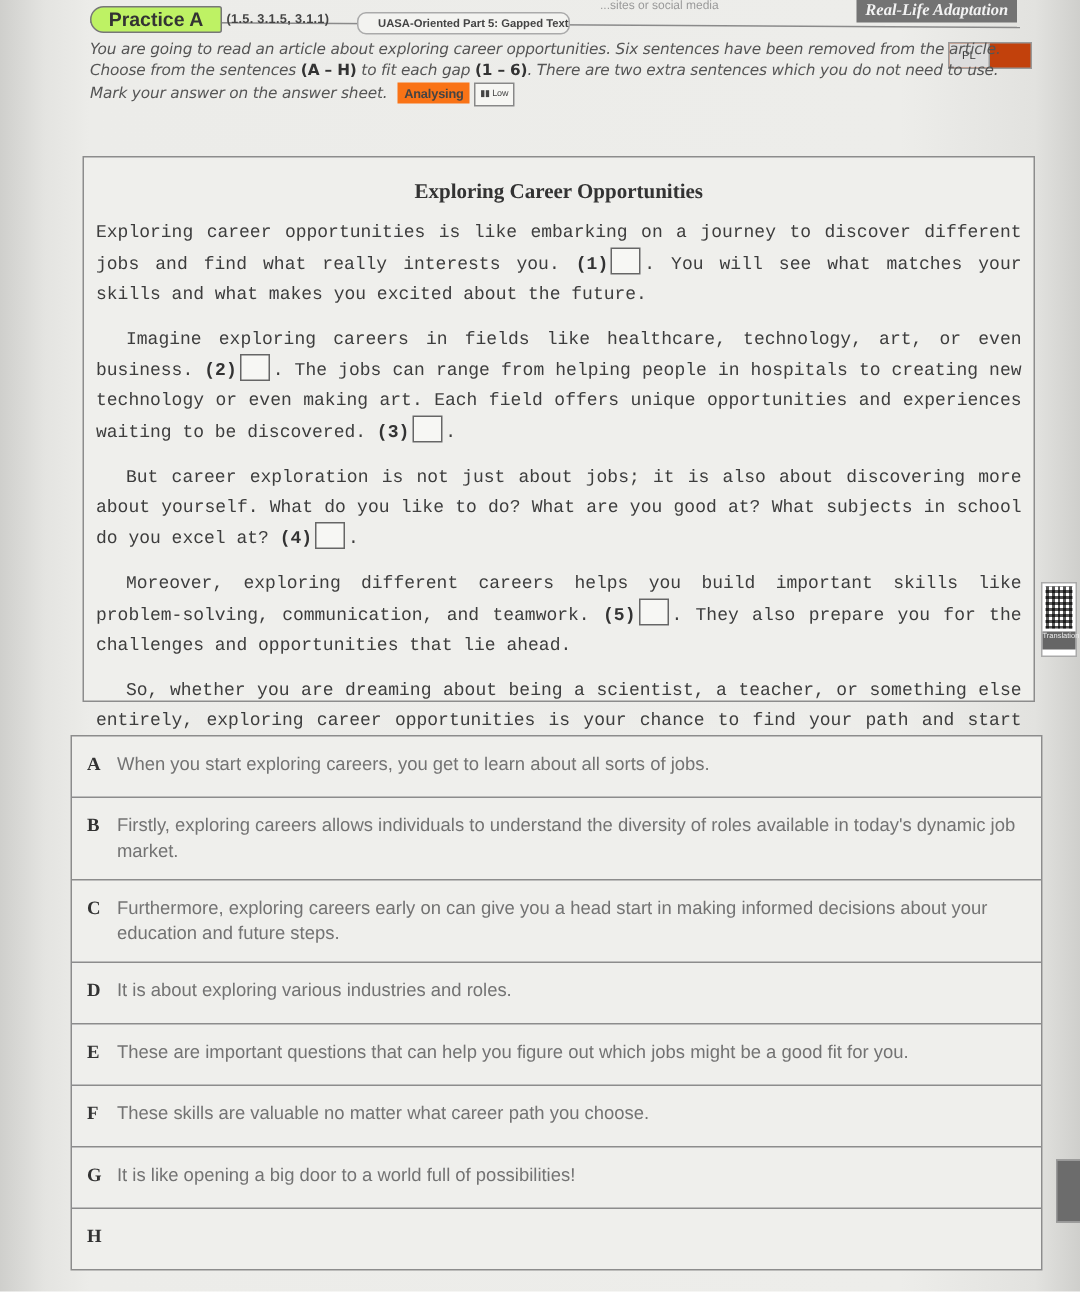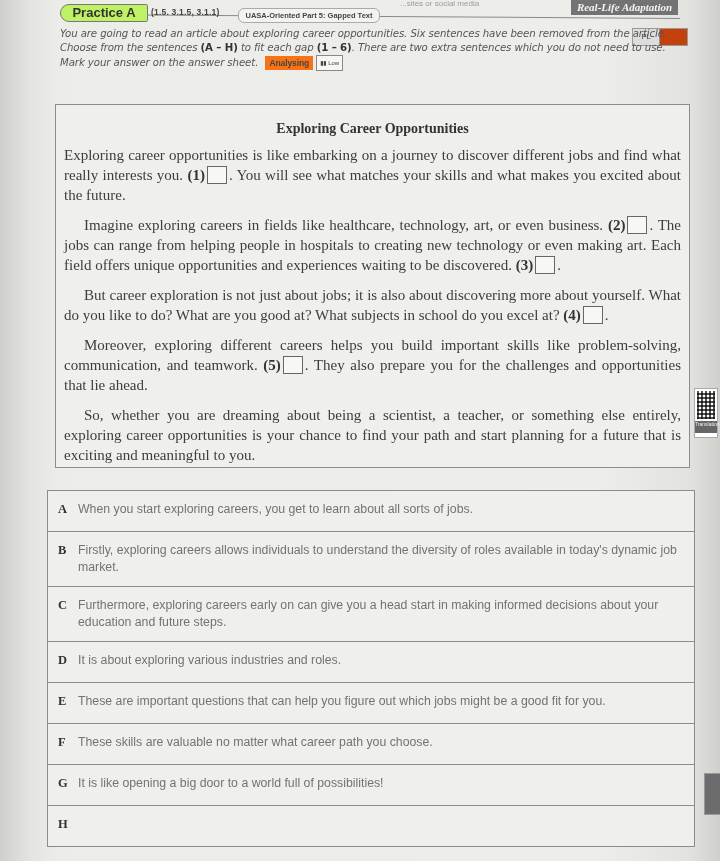"UASA-Oriented Part 5: Gapped Text" .uasa-pill { text-align: center -> right }
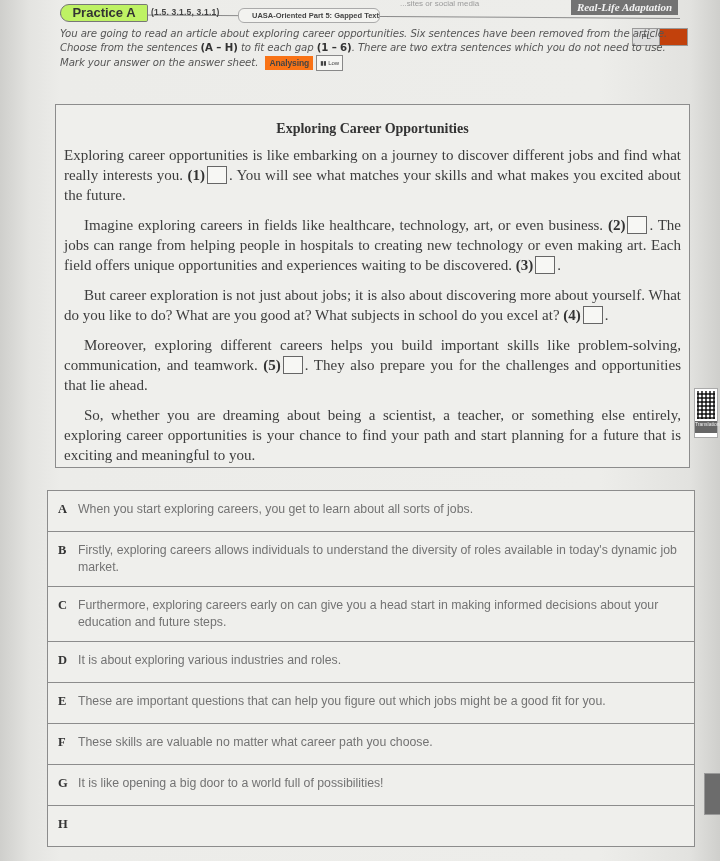"Exploring career opportunities is like" .para { font-family: Liberation Serif, serif -> Liberation Mono, monospace; font-size: 15px -> 12px }
